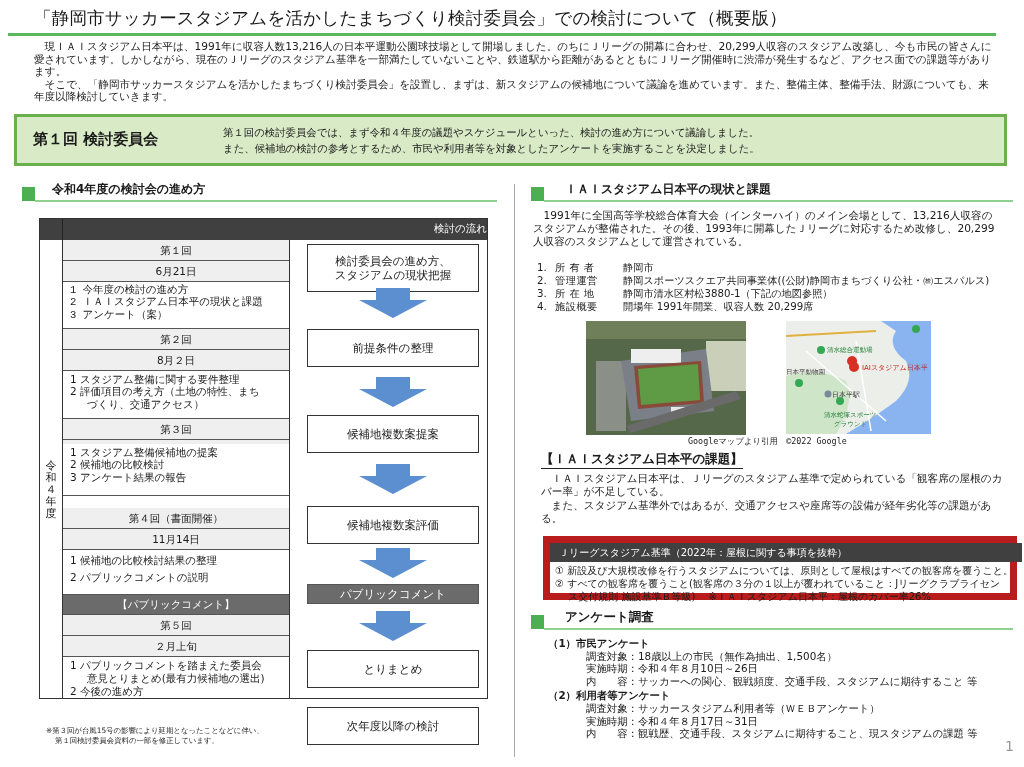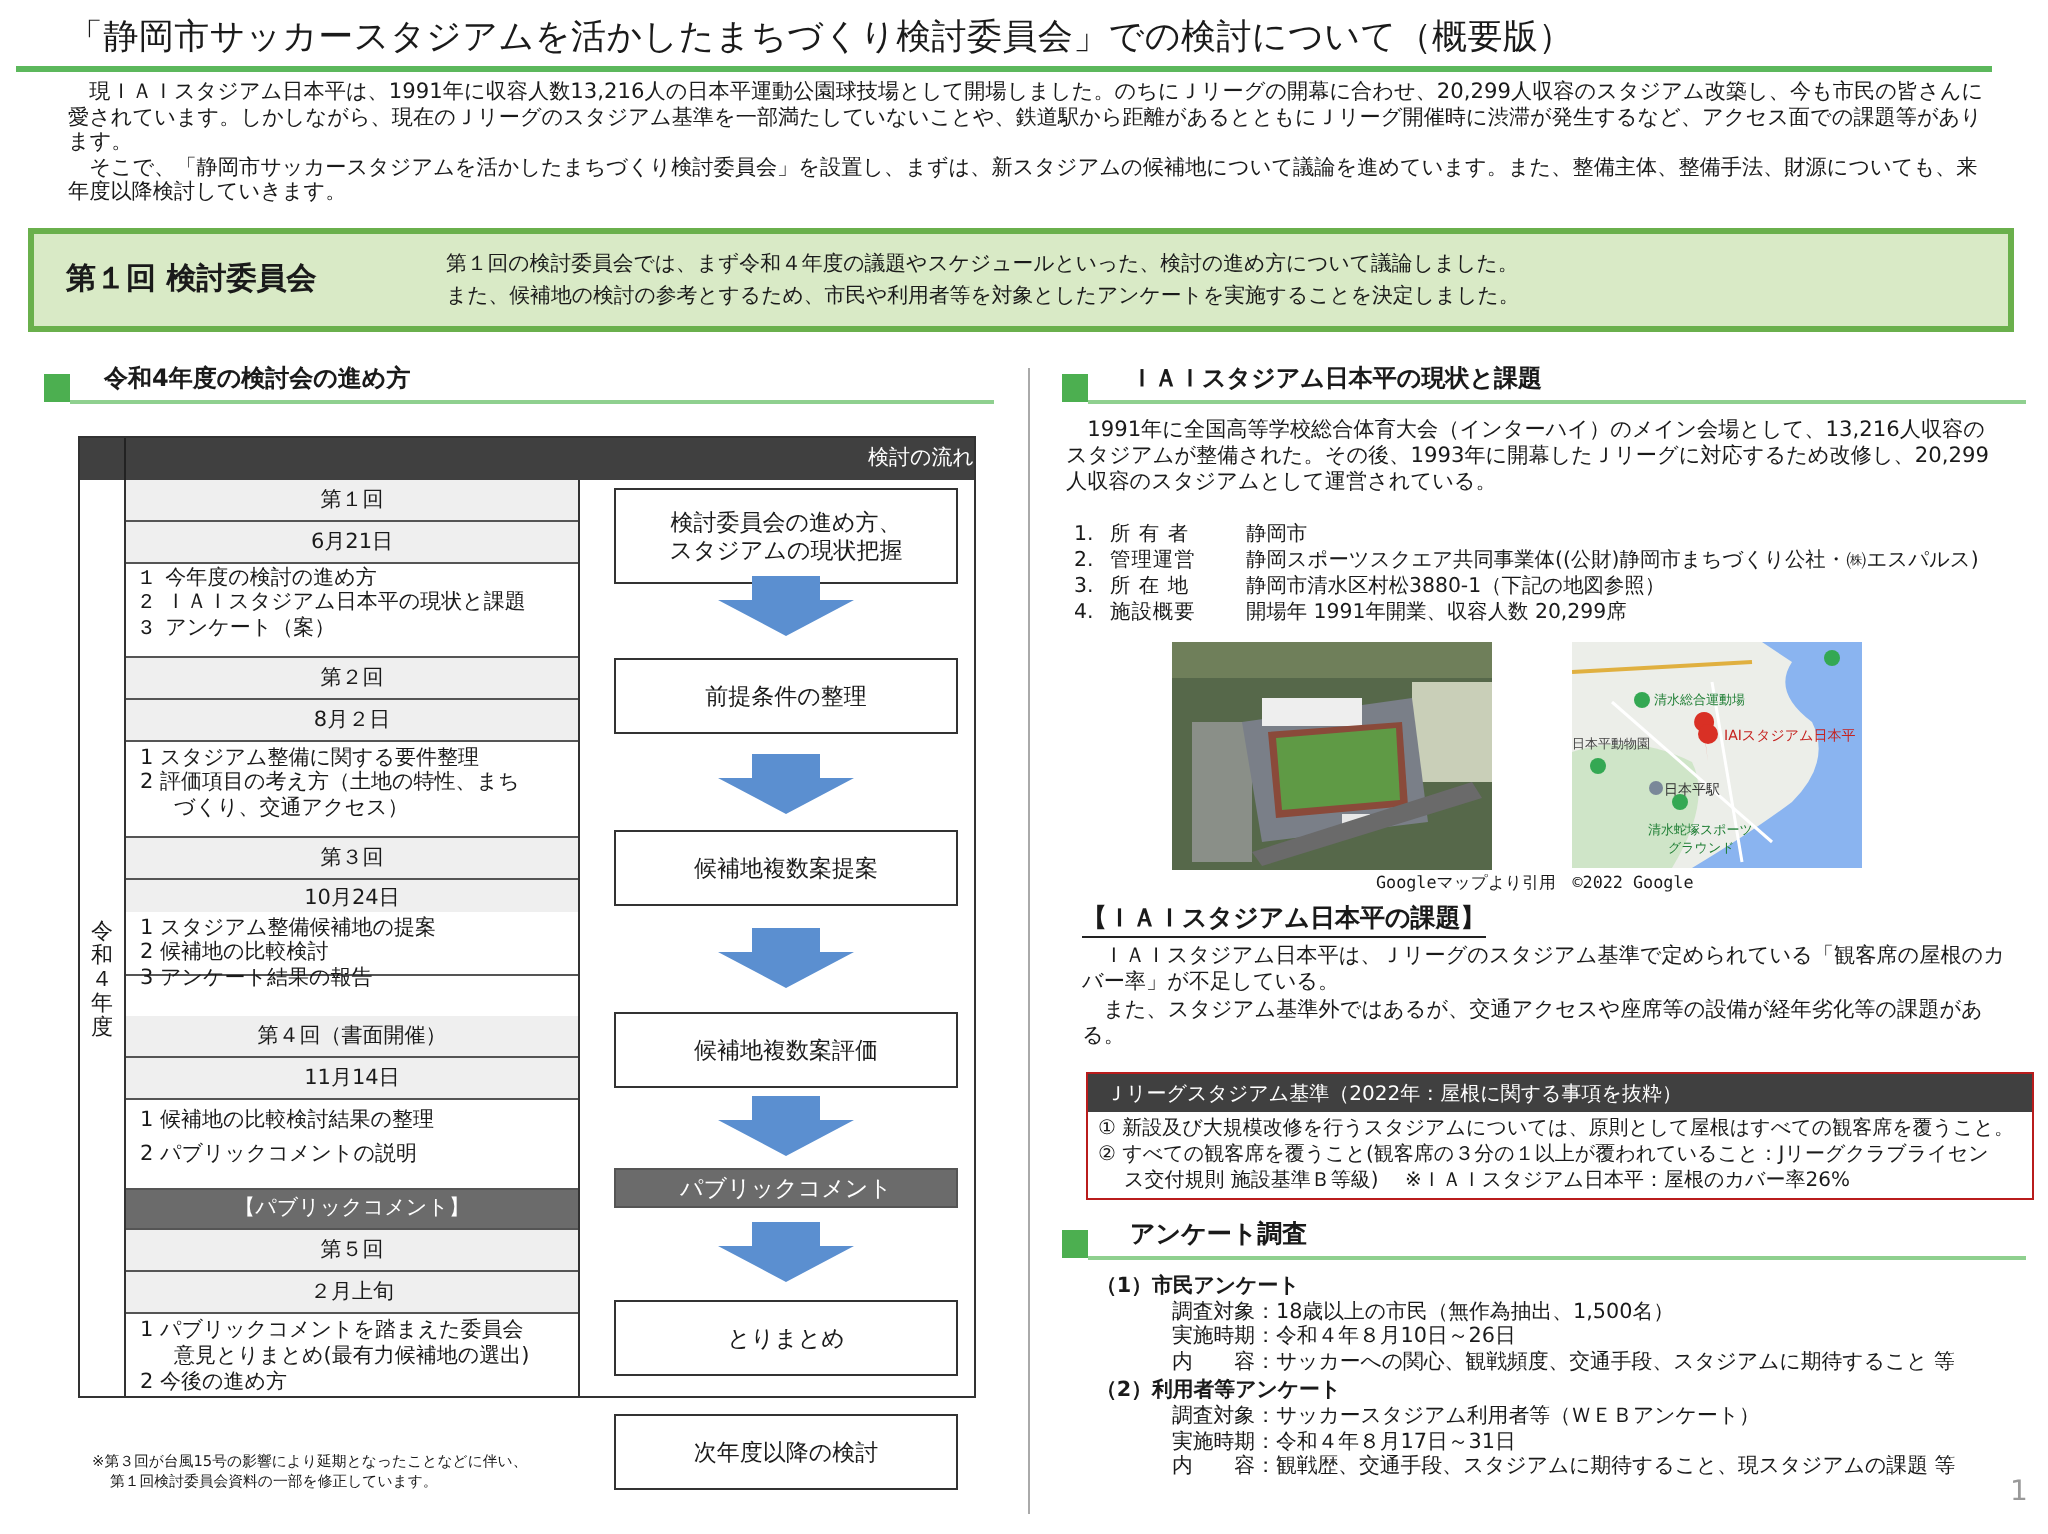"1 スタジアム整備候補地の提案" div.row { height: 32px -> 52px; top: 216px -> 204px }
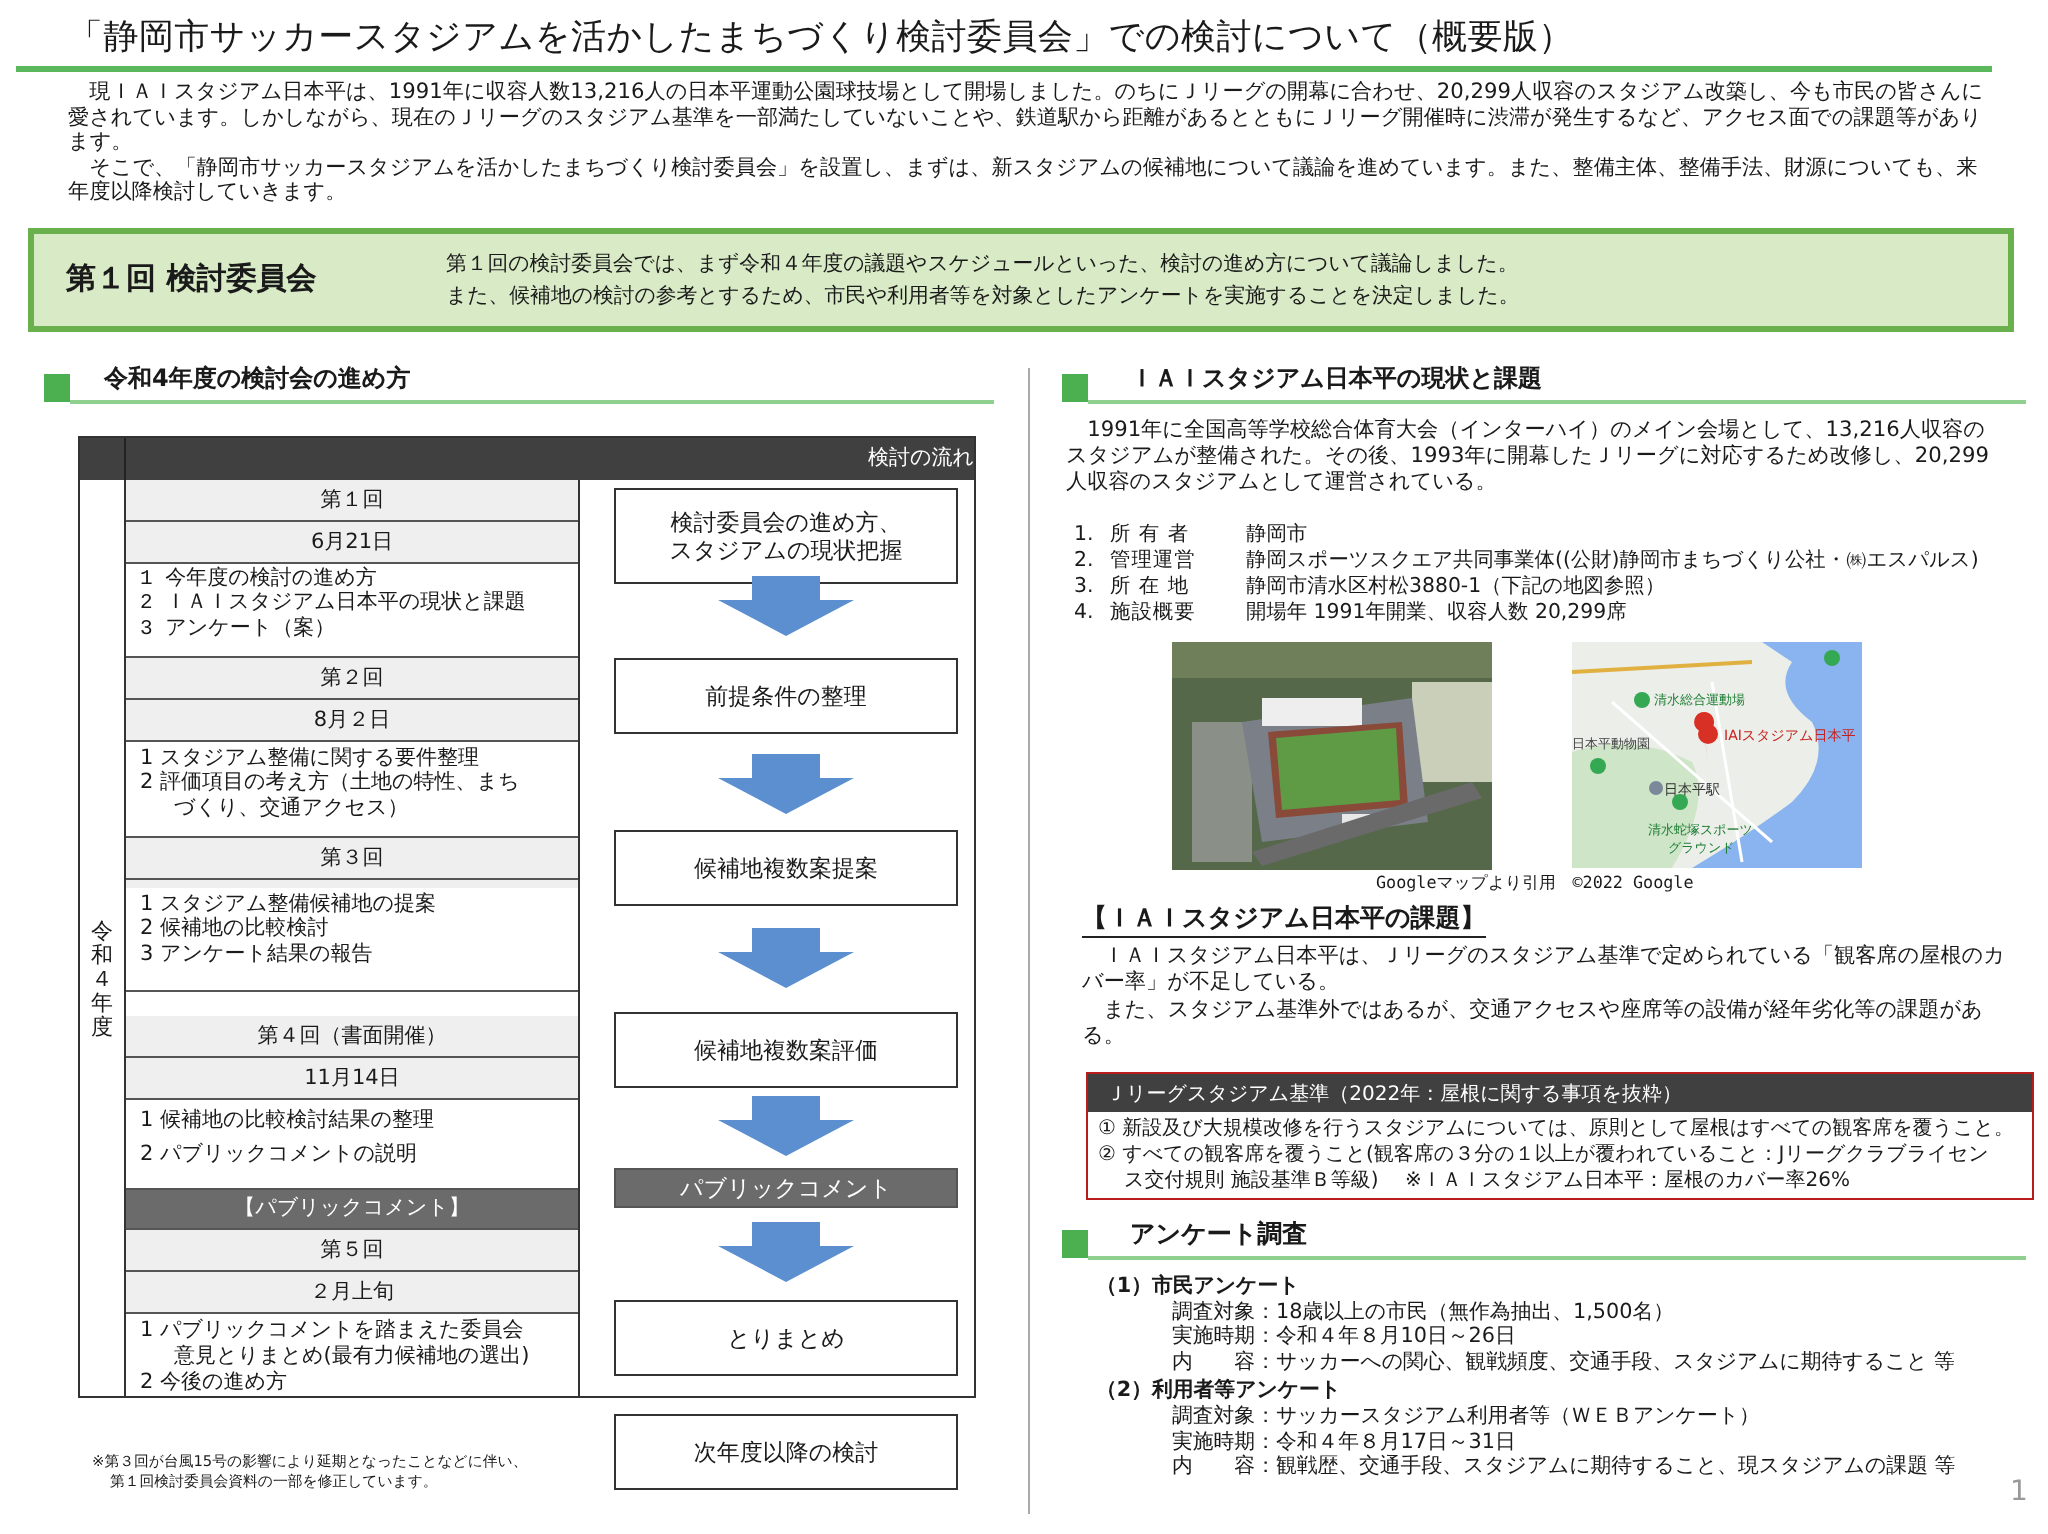"Ｊリーグスタジアム基準（2022年：屋根に関する事項を抜粋）" .std-box { border: 1px solid #b91c1c -> 7px solid #b91c1c }
